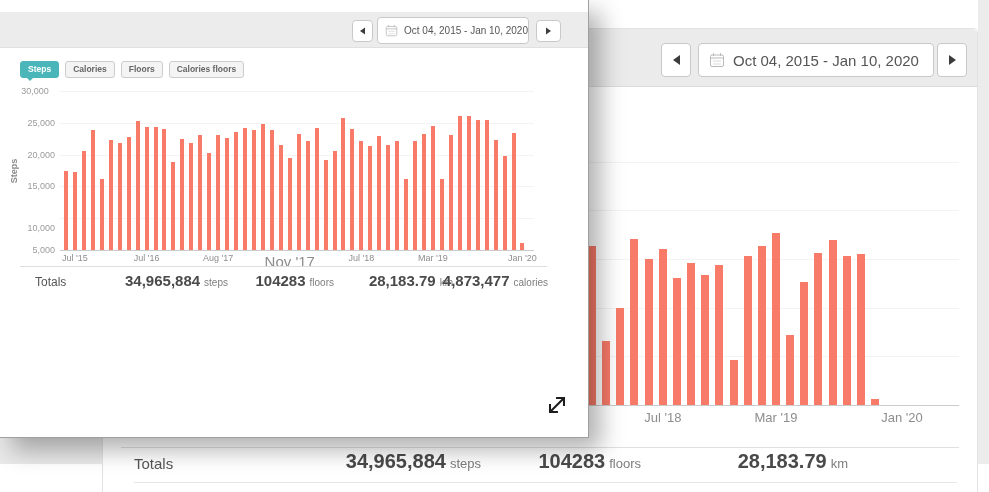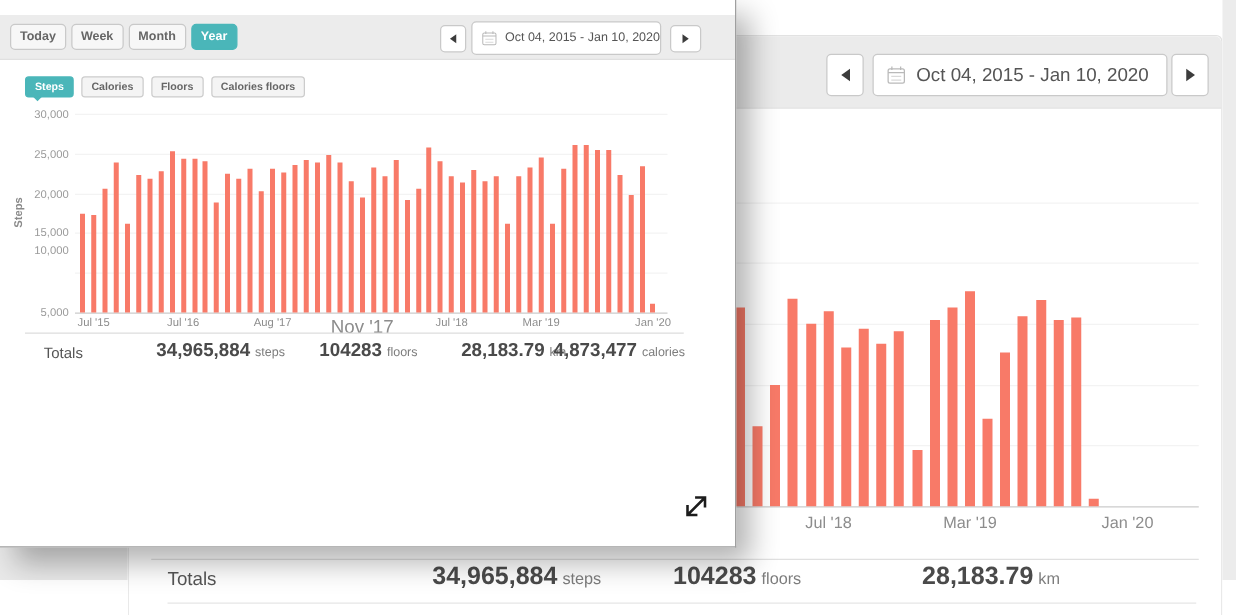"Today" div.abs { html: <div> <div>Today</div> <div>Week</div> <div>Month</div> <div>Year</div> </div> -> none }
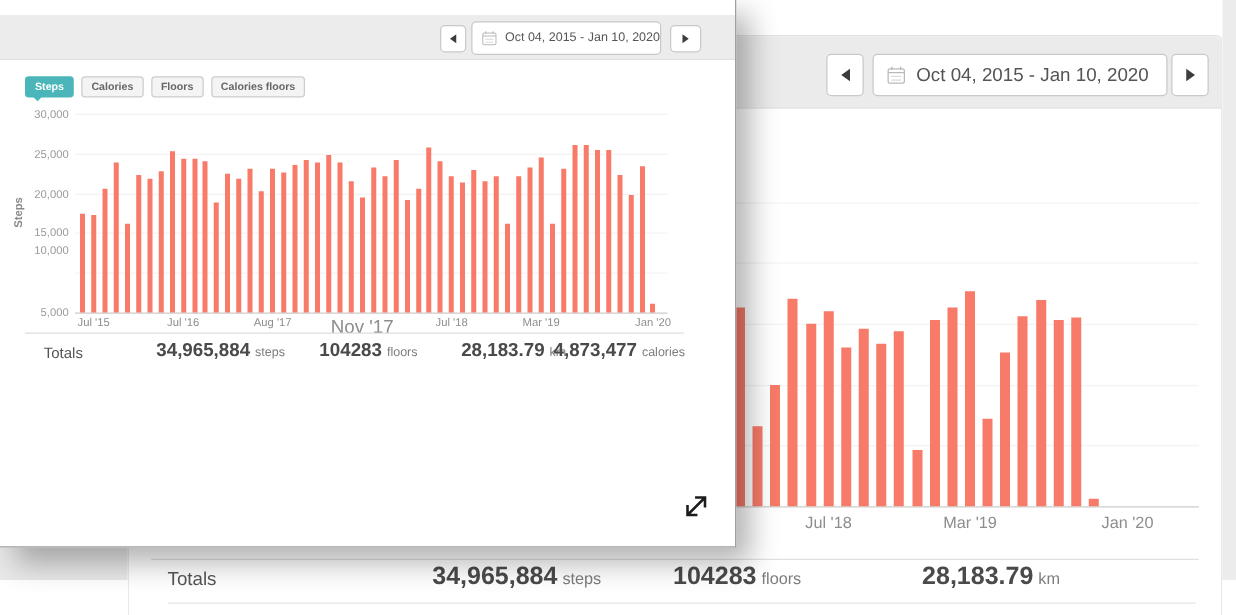"30,000" div.abs { text-align: none -> center }
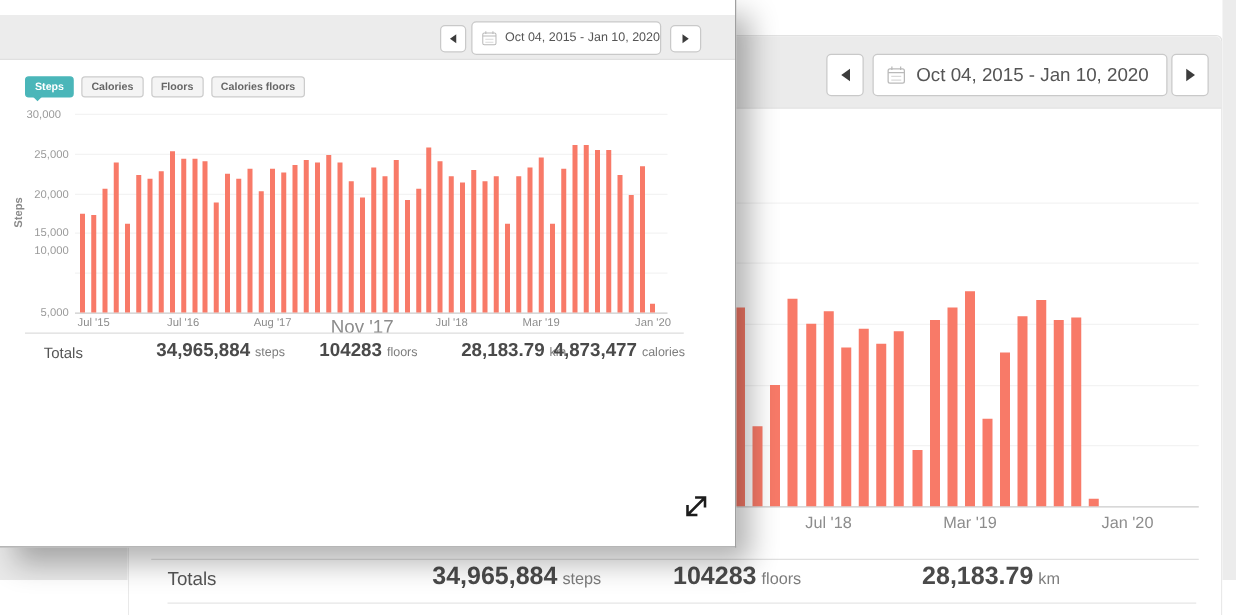"10,000" div.abs { top: 196px -> 224px }
